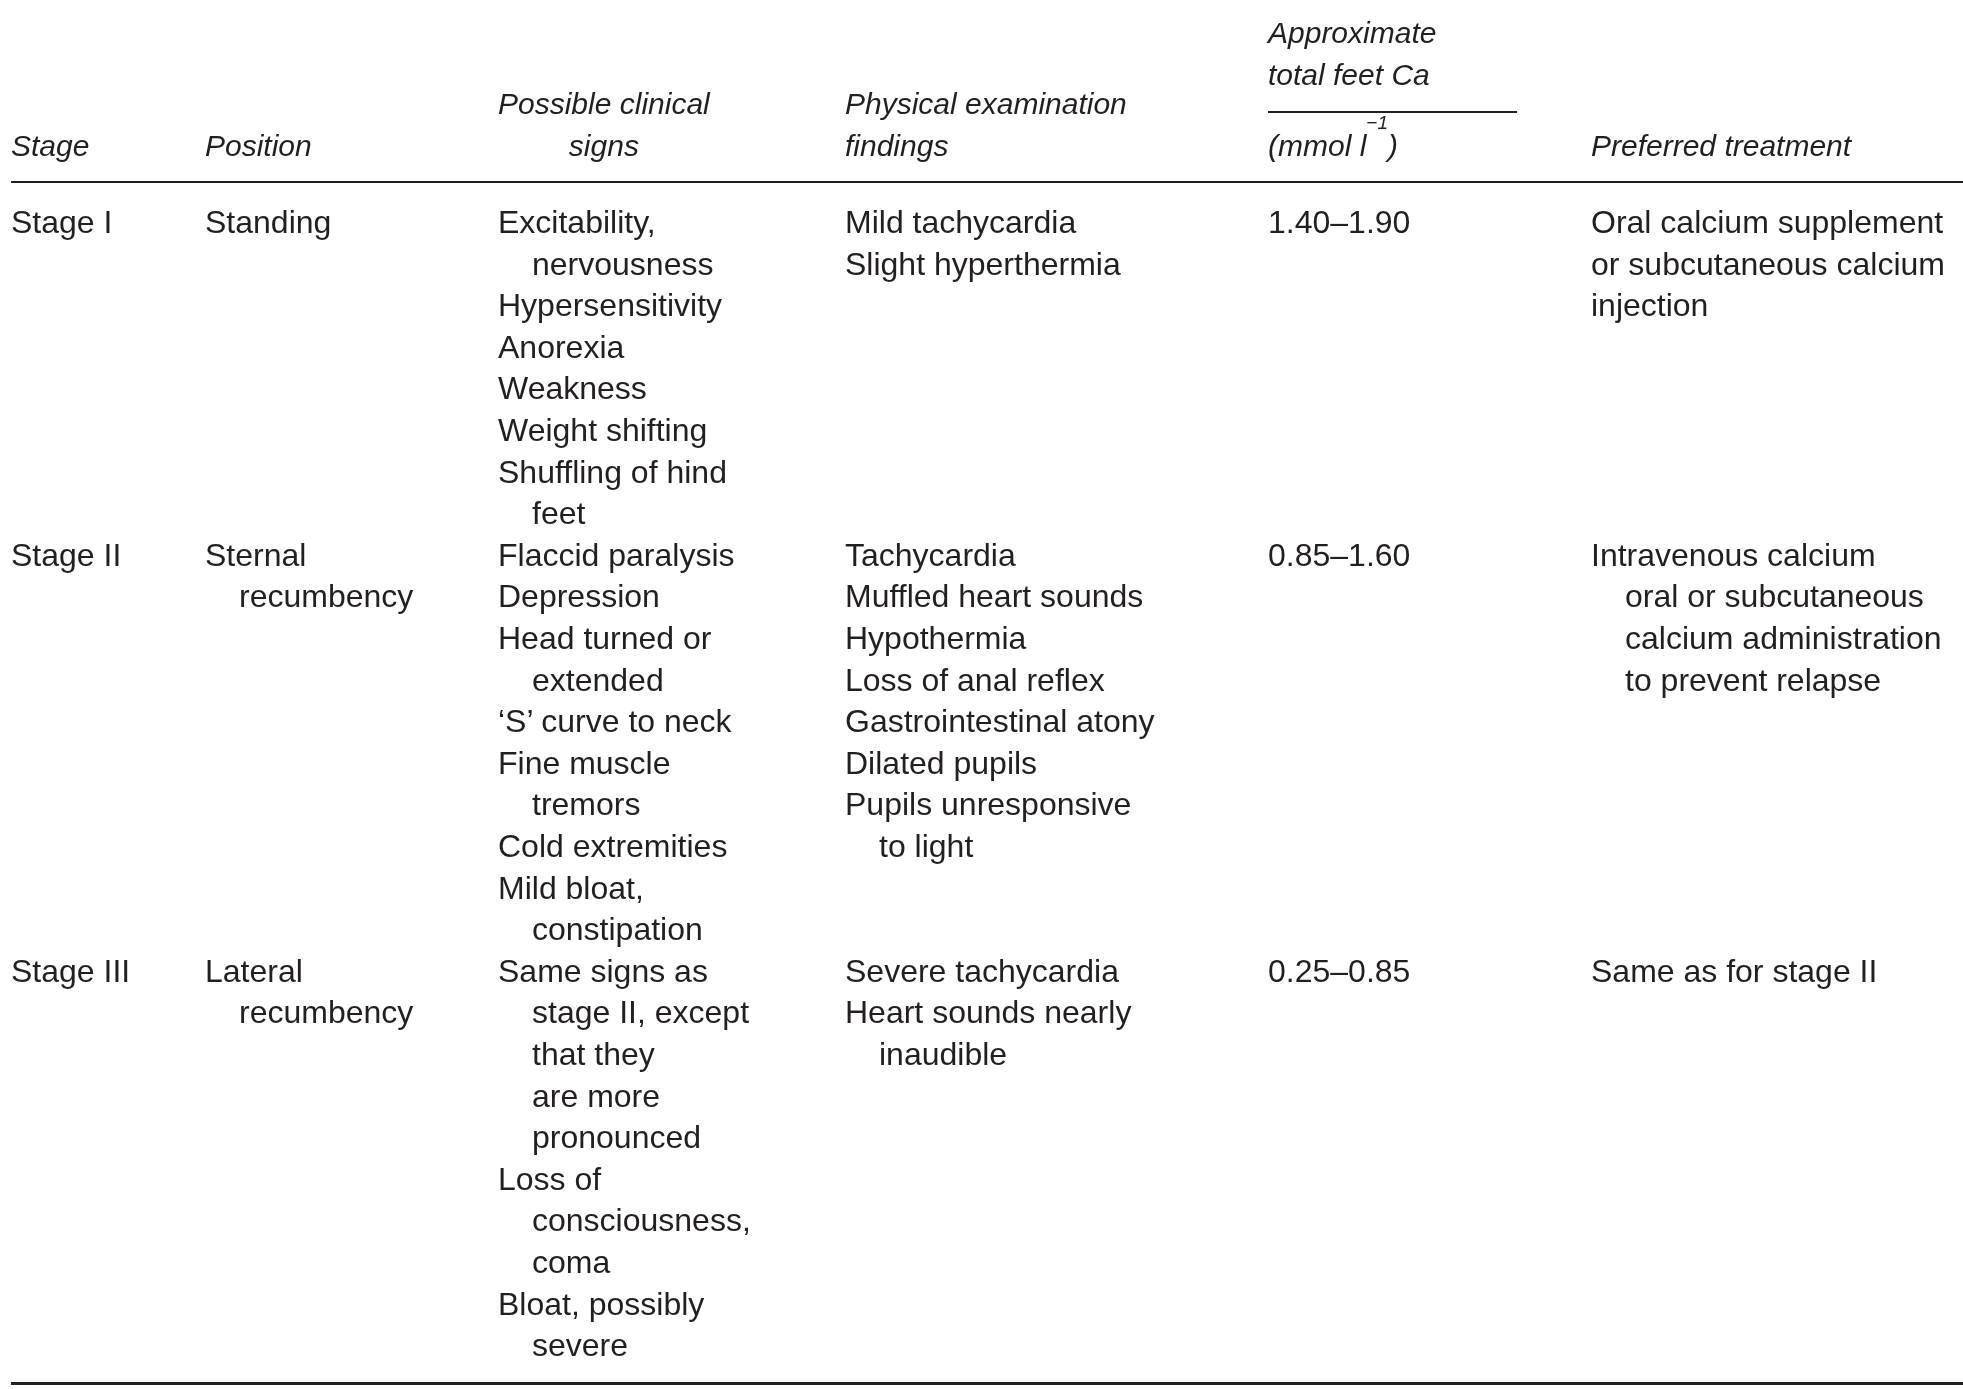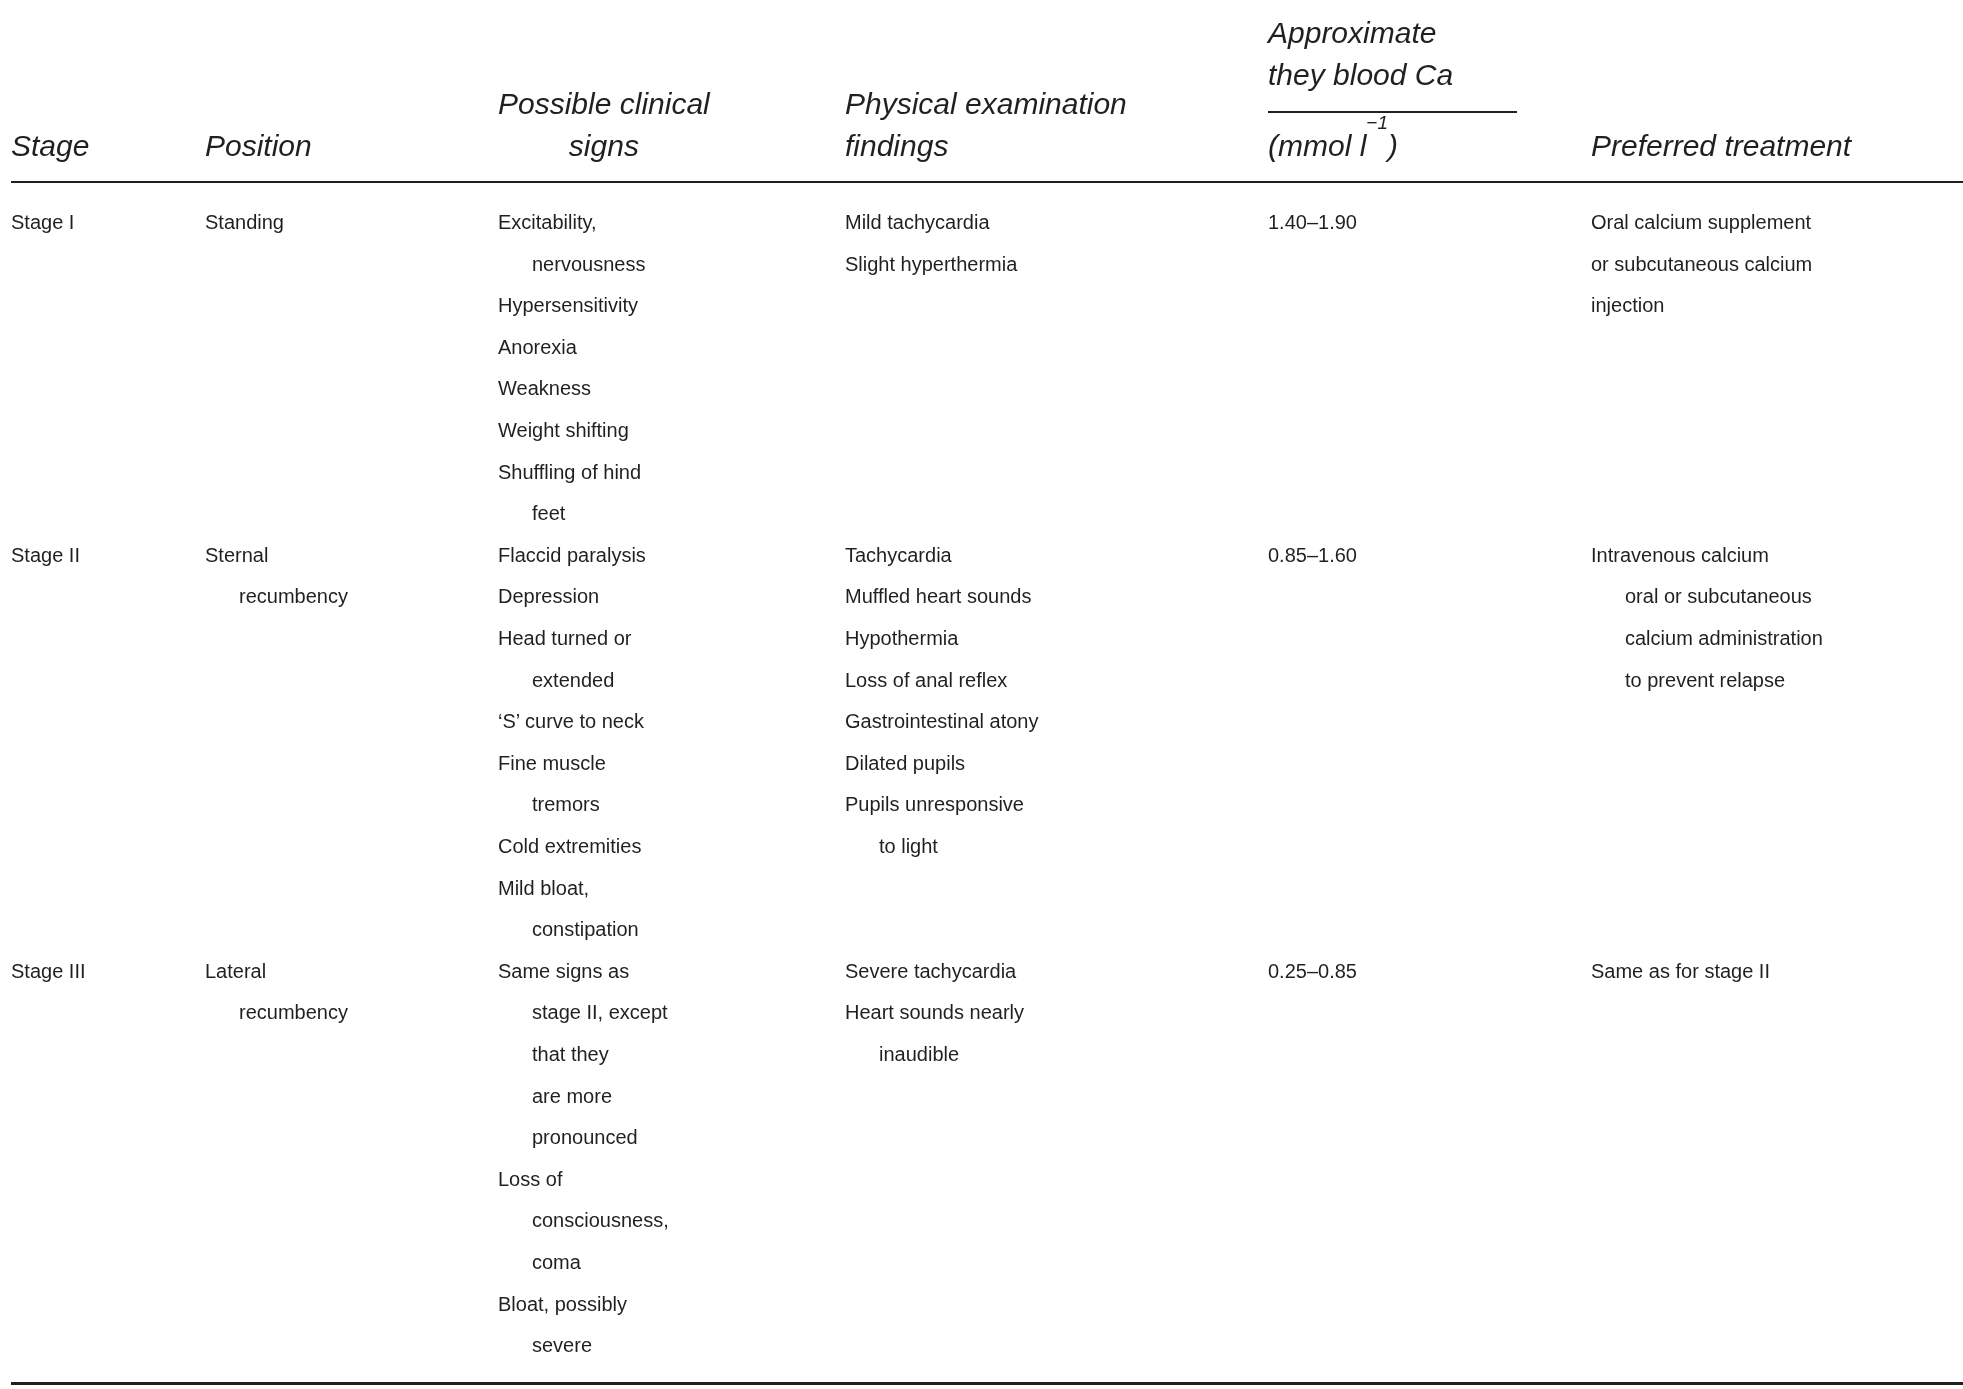"they blood Ca" span.line { text: they blood -> total feet }
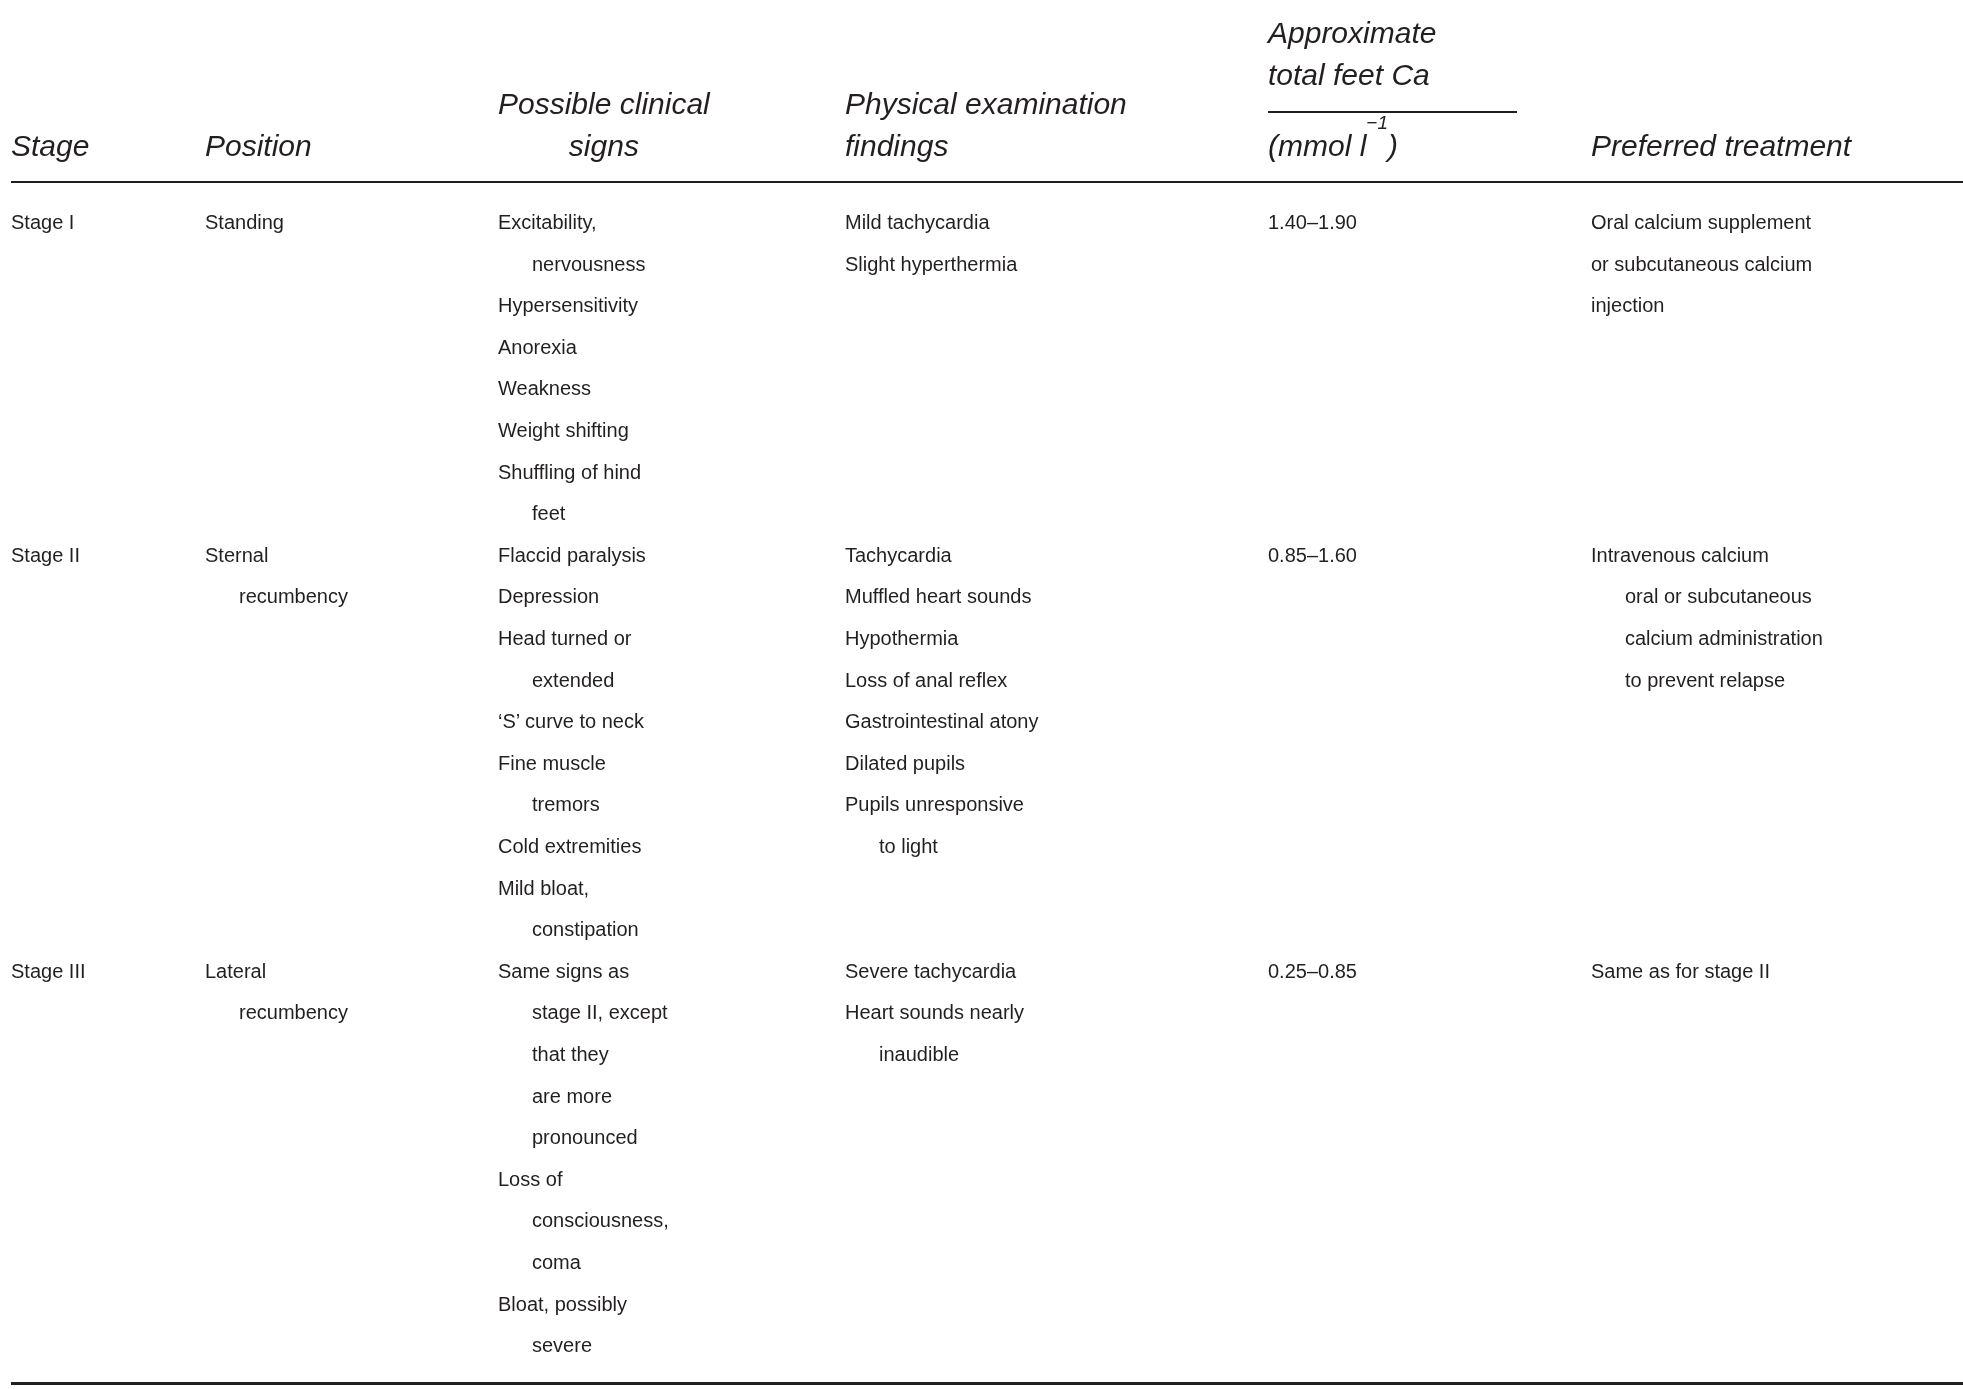"Stage I" .cell { font-size: 20px -> 32px }
